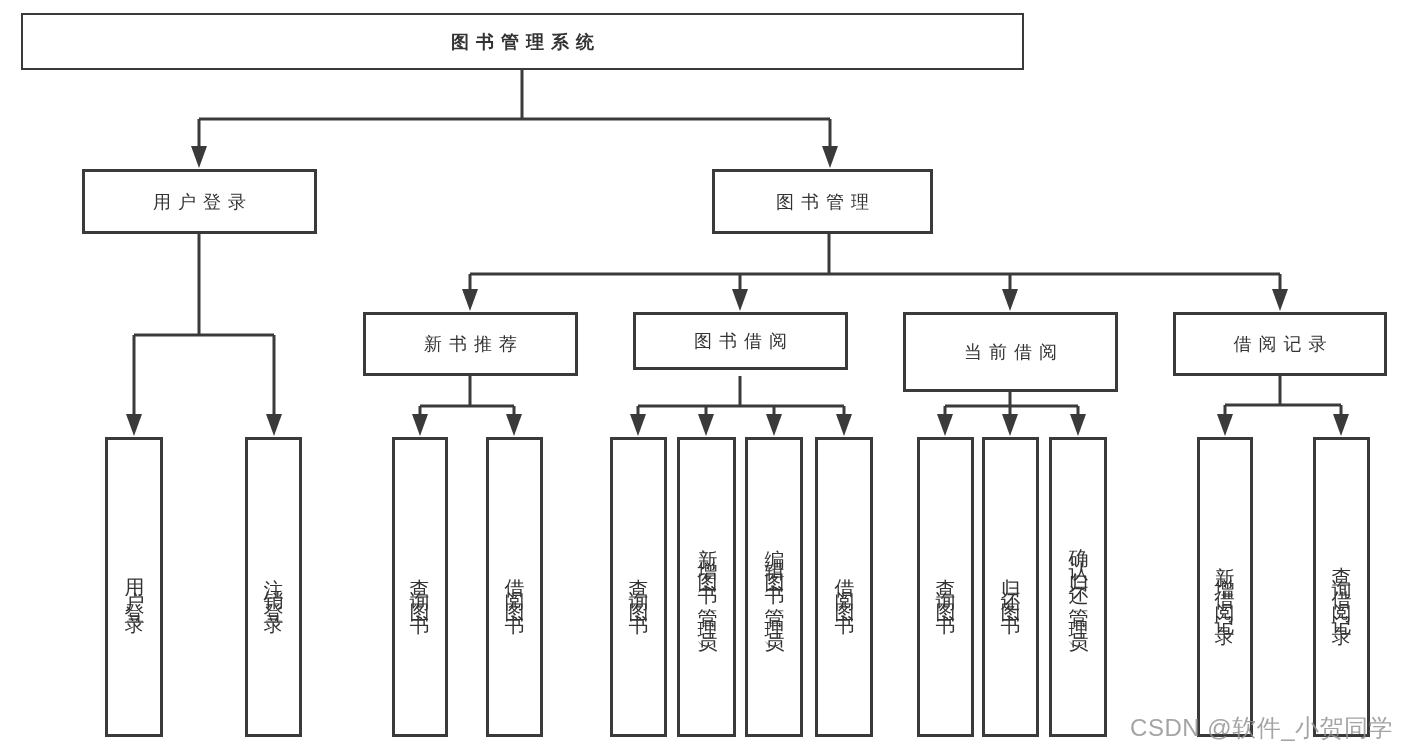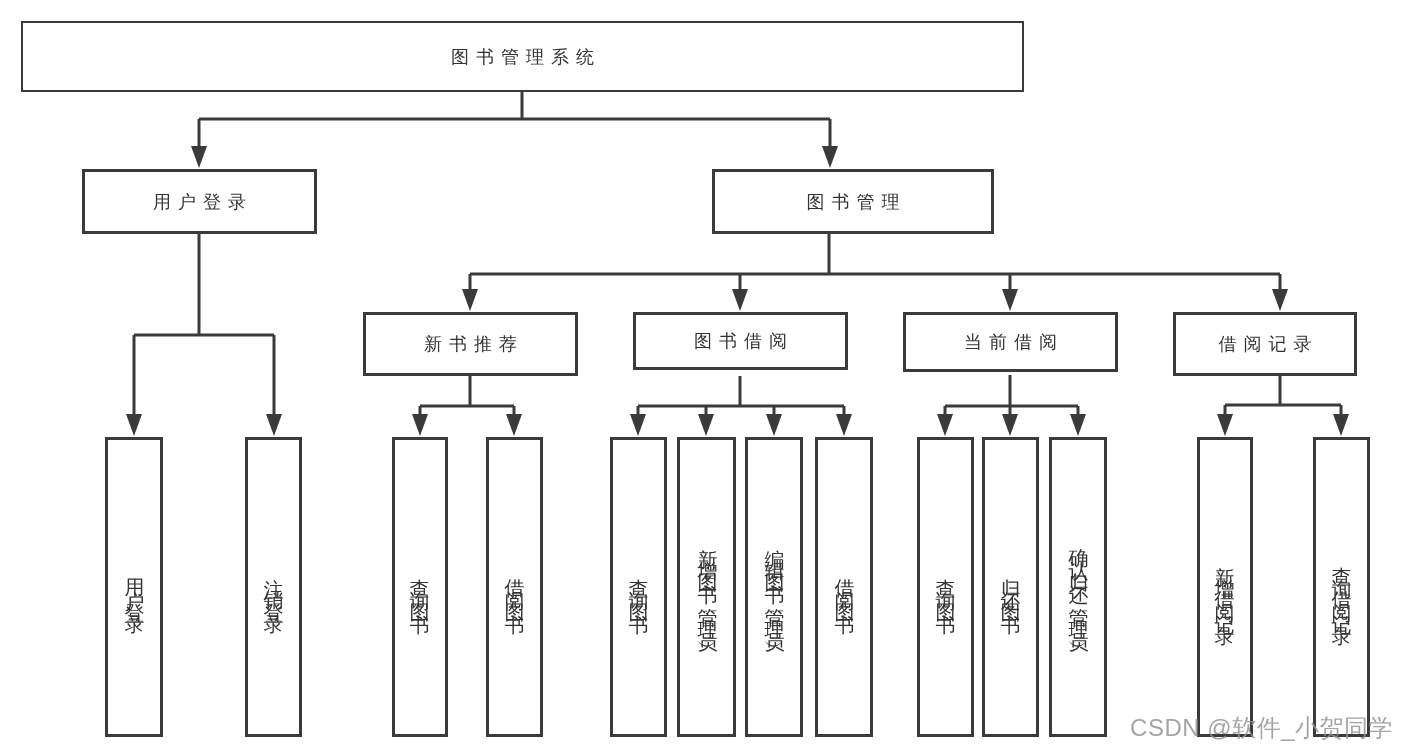"图书管理系统" div.box { font-weight: none -> bold; height: 71px -> 57px; top: 21px -> 13px }
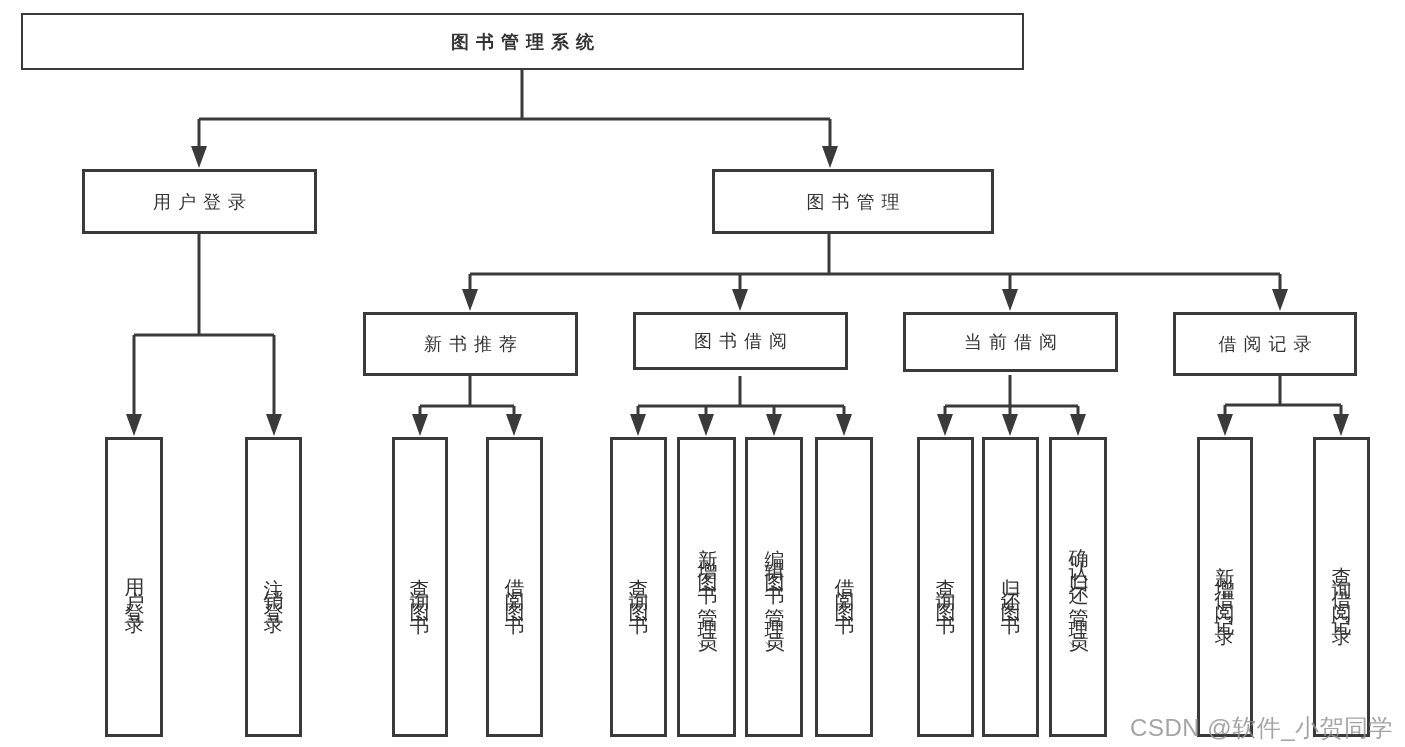"图书管理" div.box { width: 282px -> 221px }
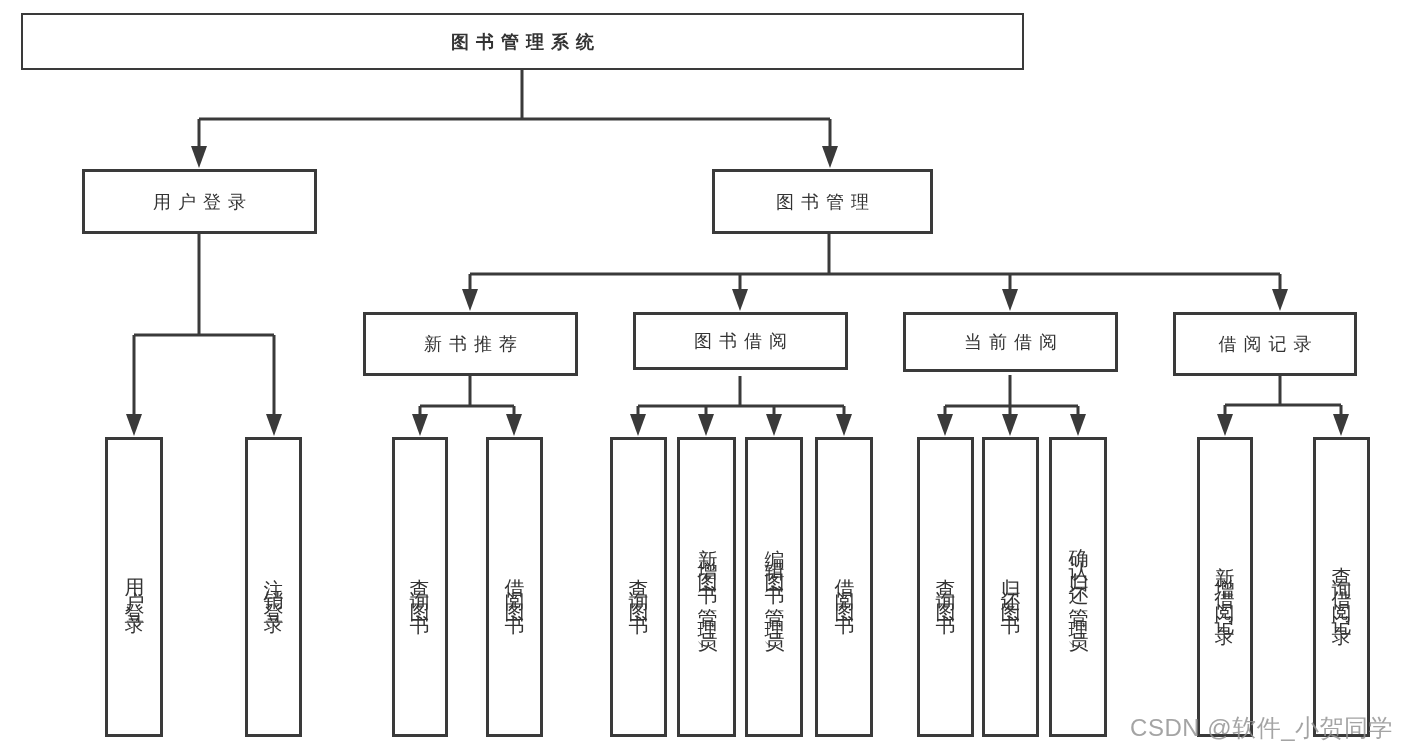"当前借阅" div.box { height: 60px -> 80px }
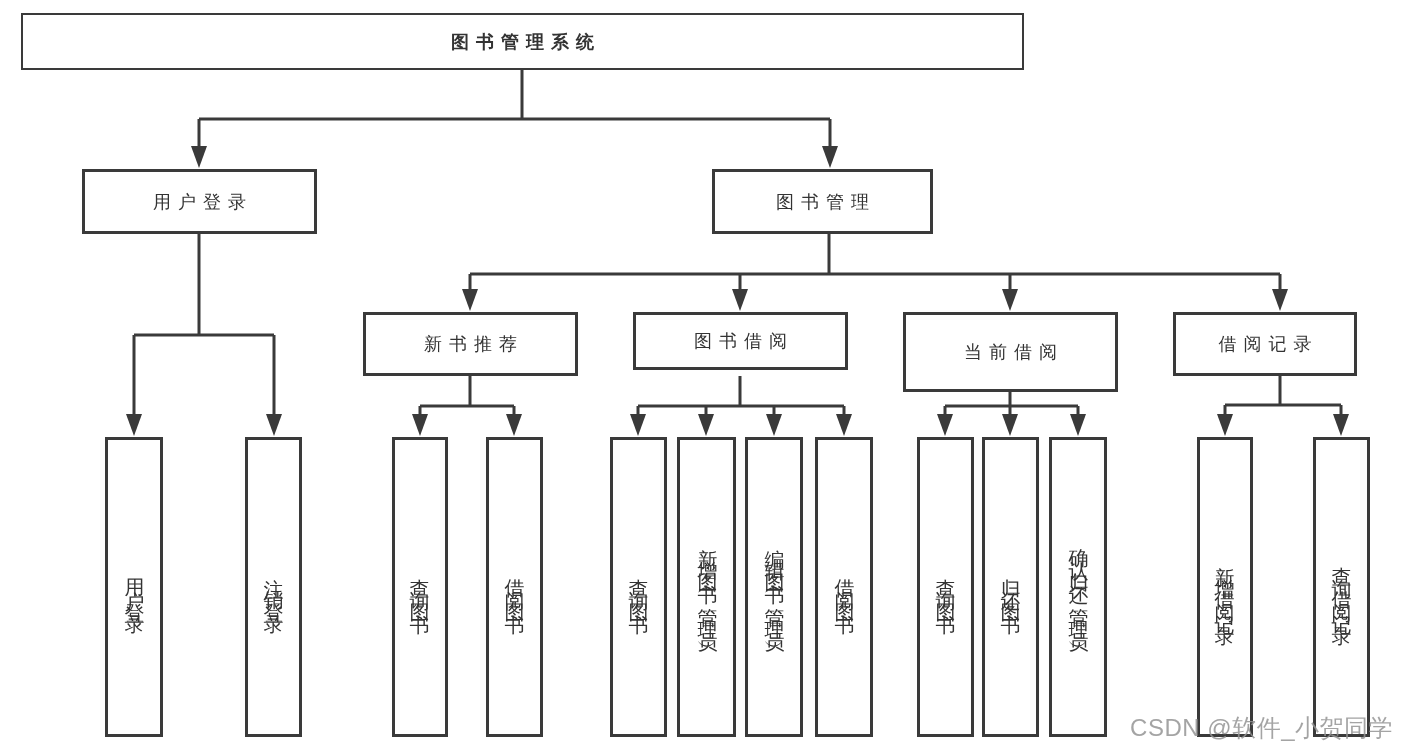"借阅记录" div.box { width: 184px -> 214px }
